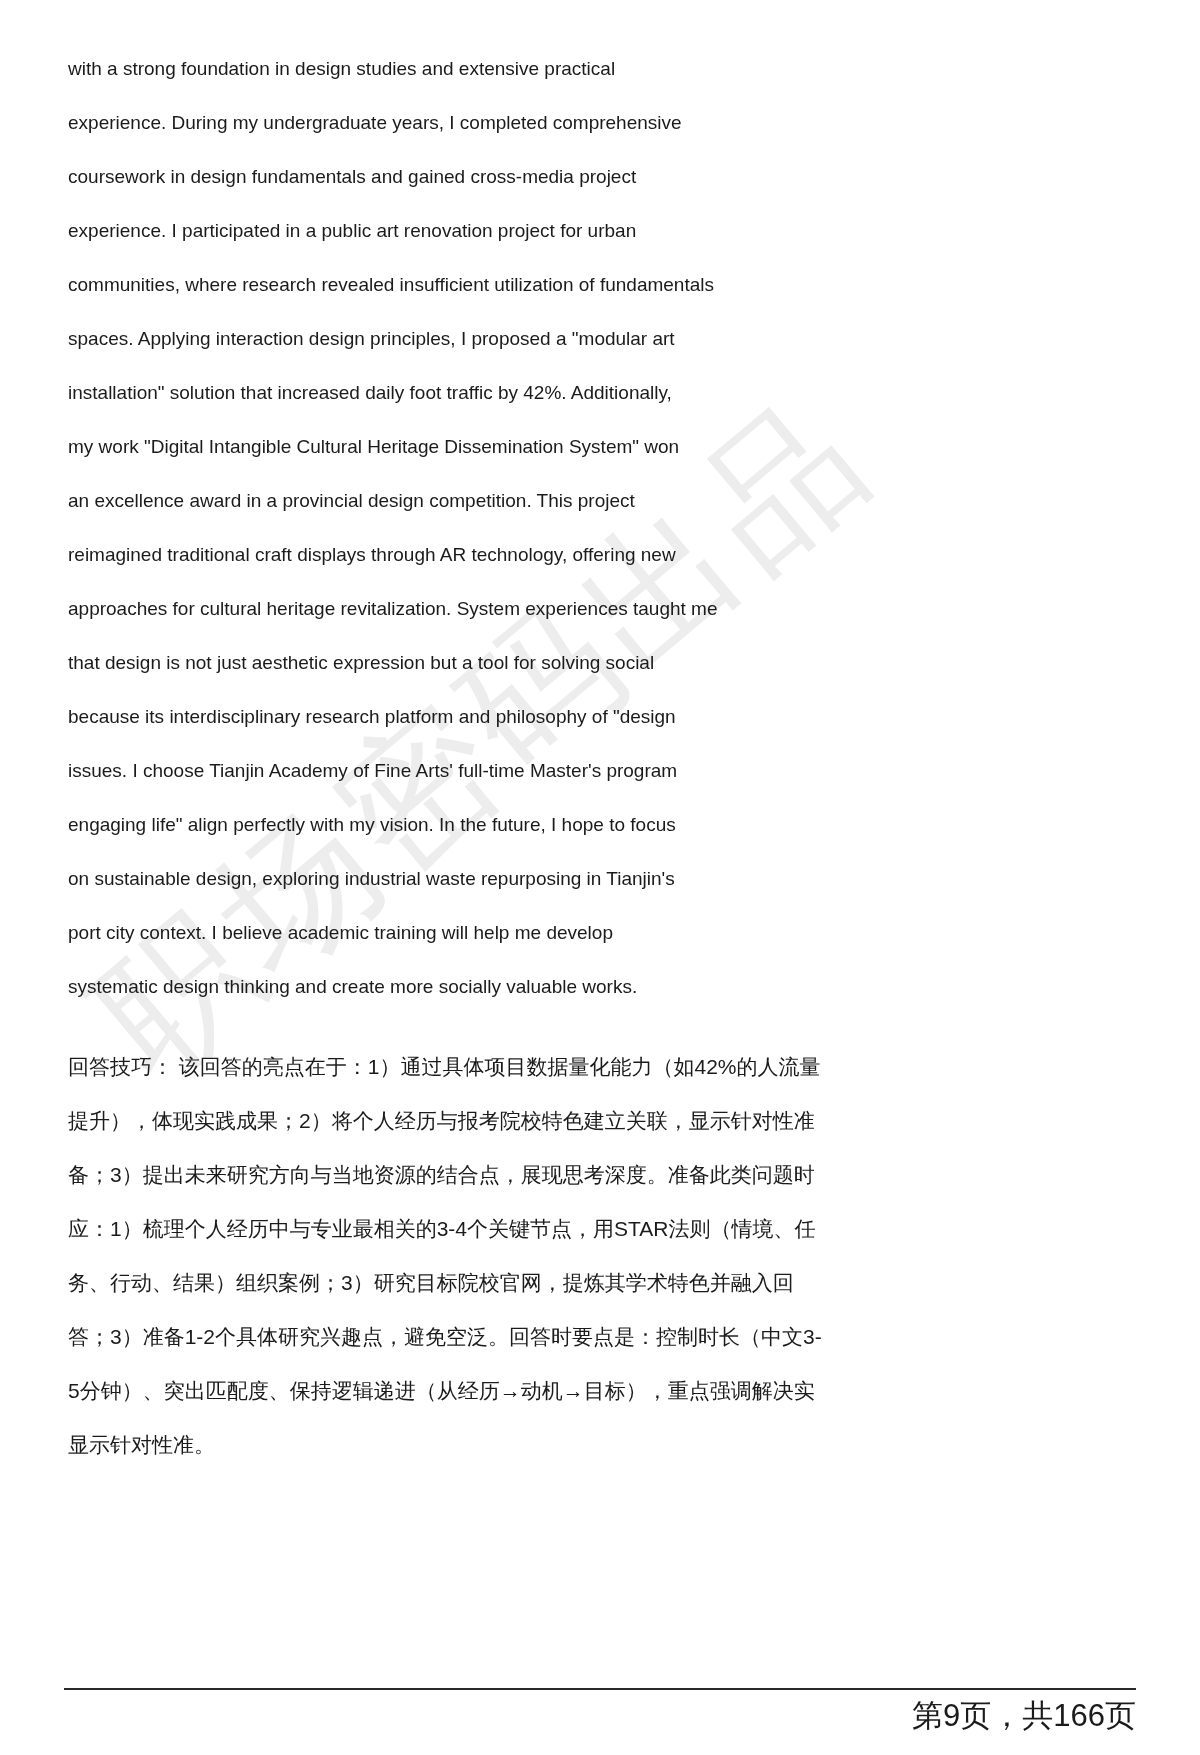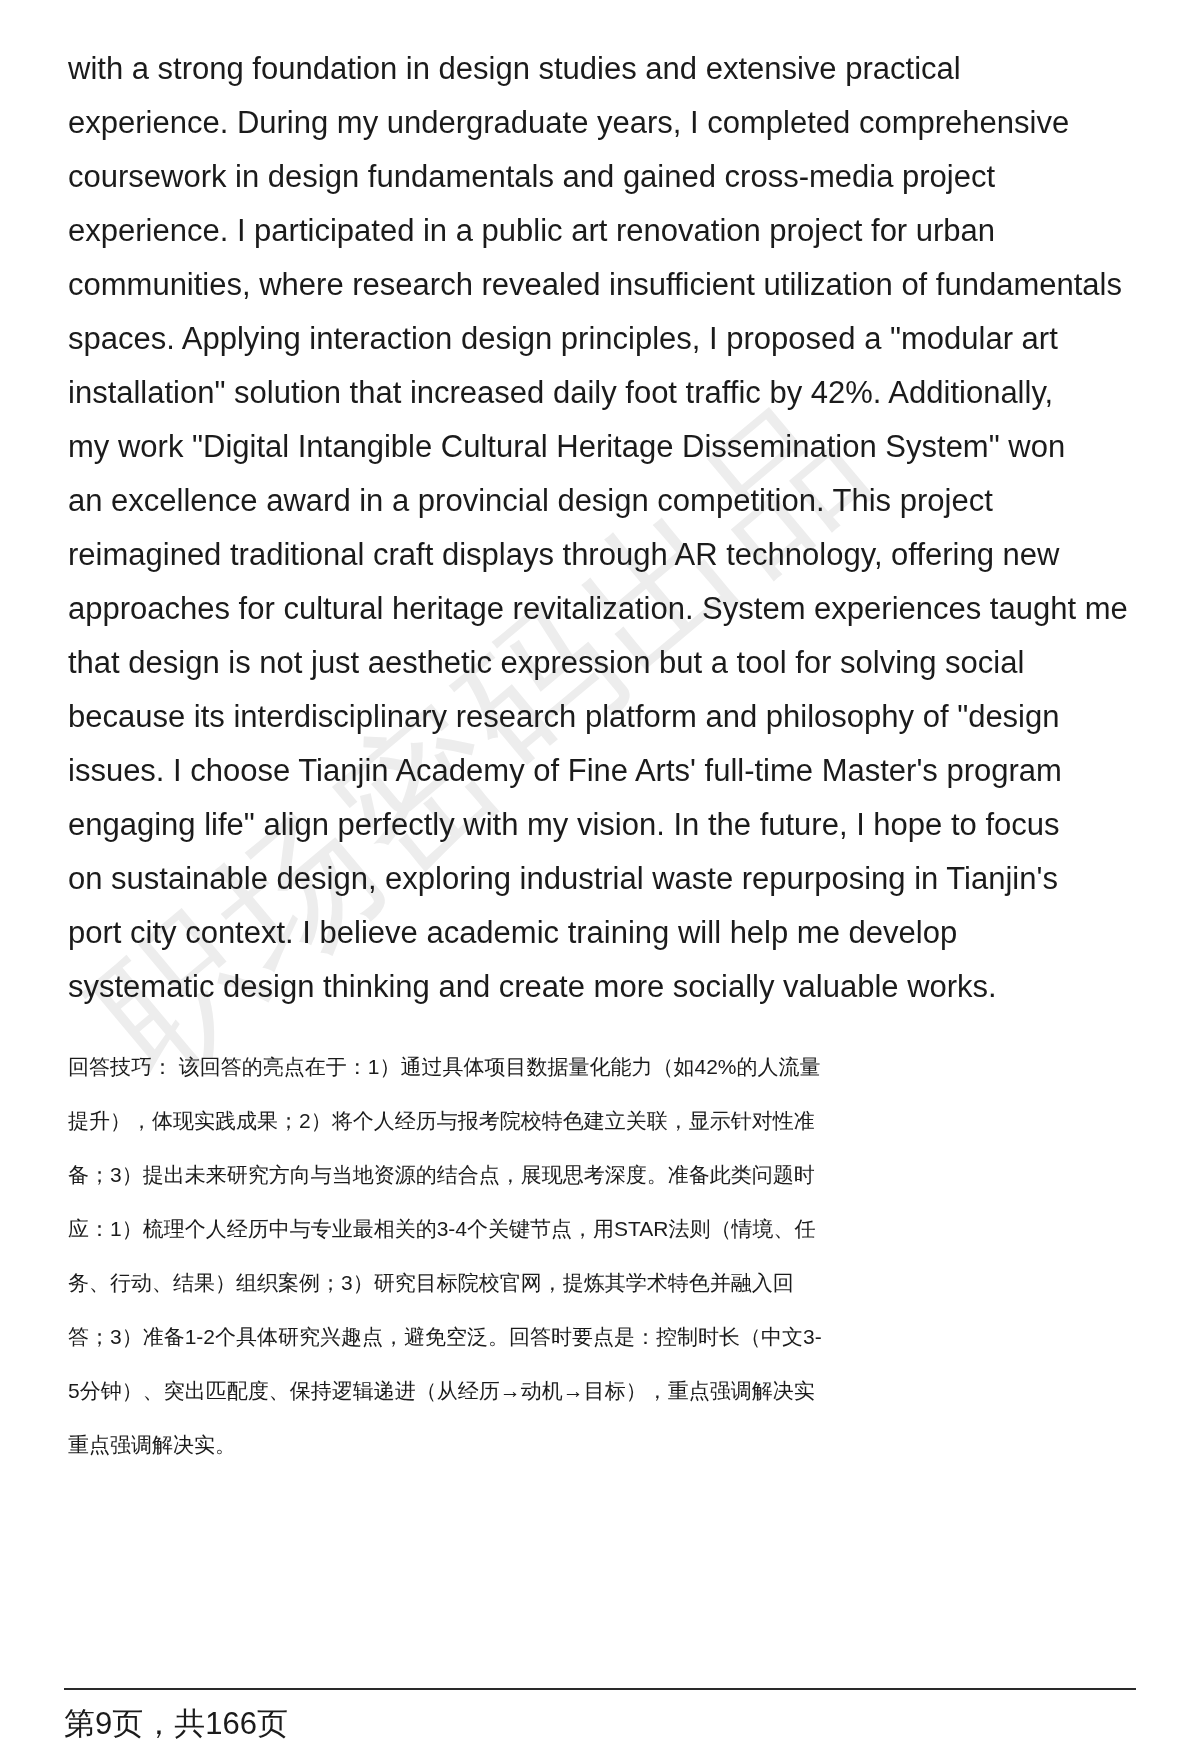"with a strong foundation in" .para-en { font-size: 31px -> 19px }
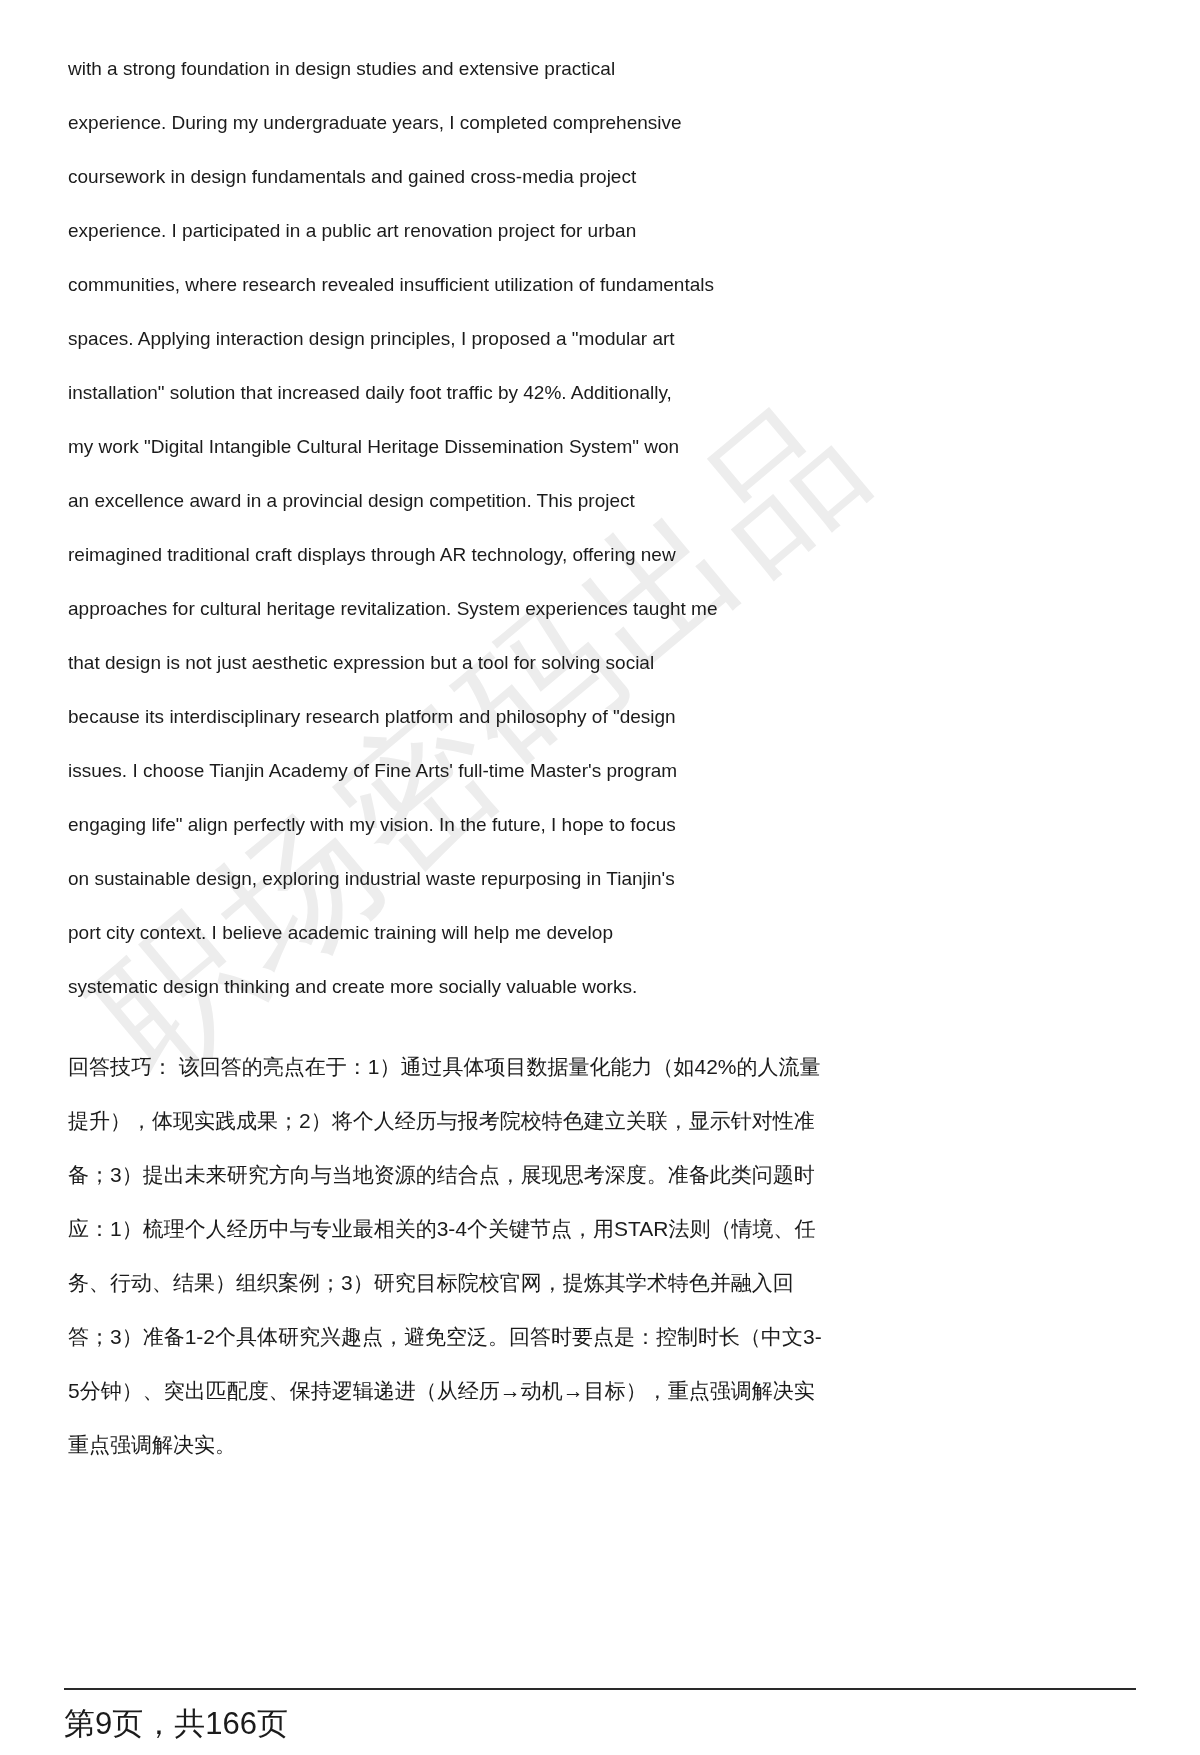"重点强调解决实。" div.text-line { text: 重点强调解决实 -> 显示针对性准 }
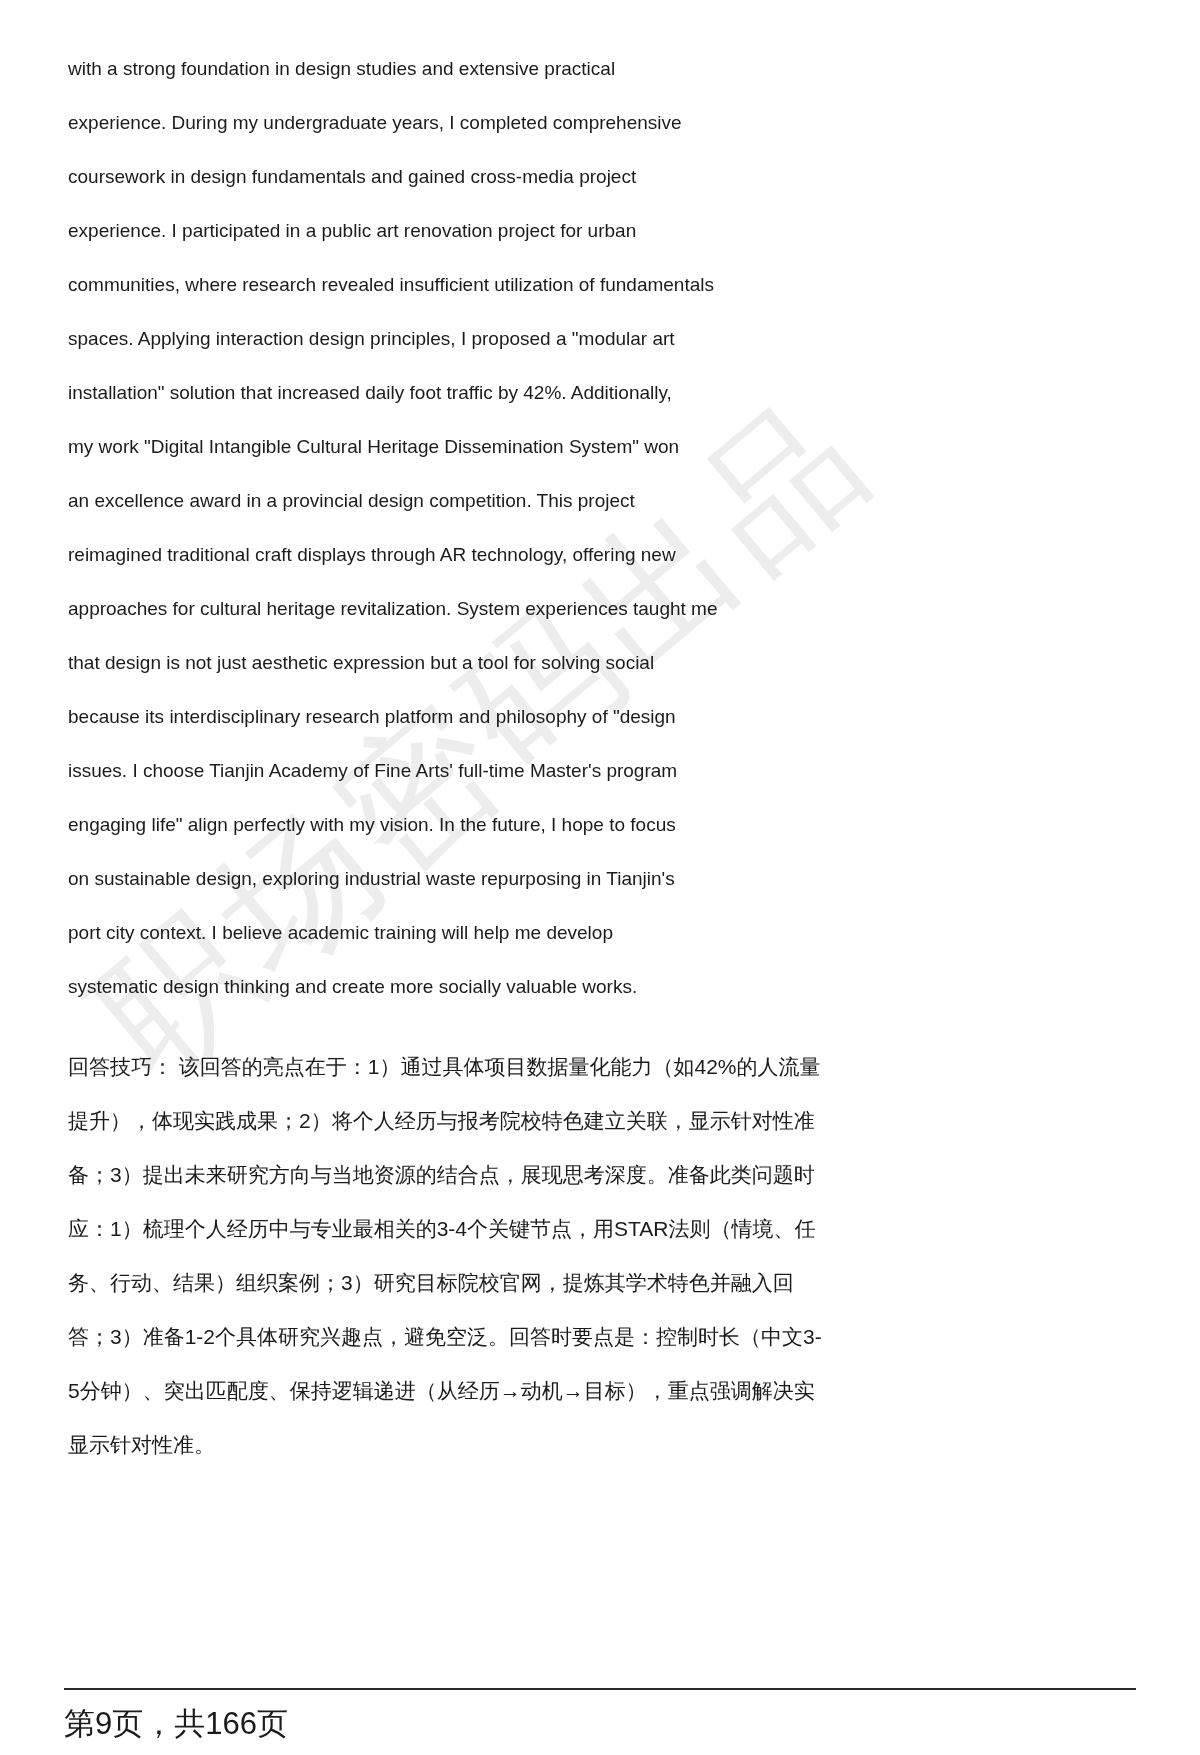"第9页，共166页" .footer-text { margin-top: 8px -> none; text-align: left -> right }
